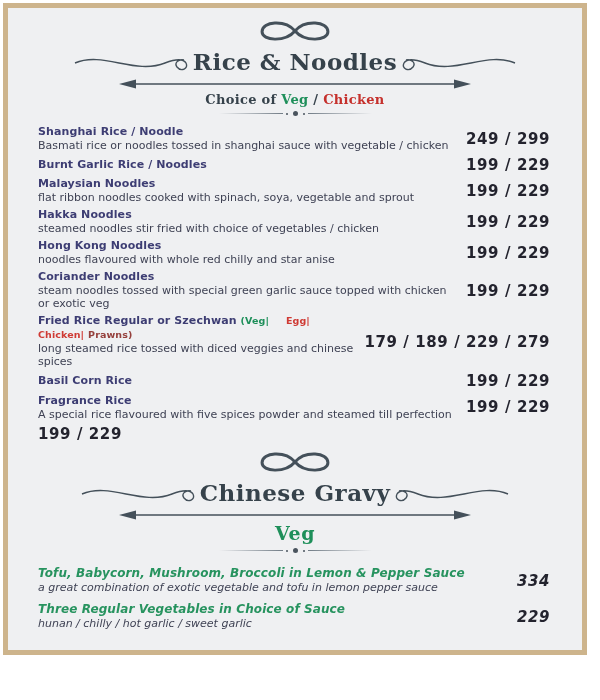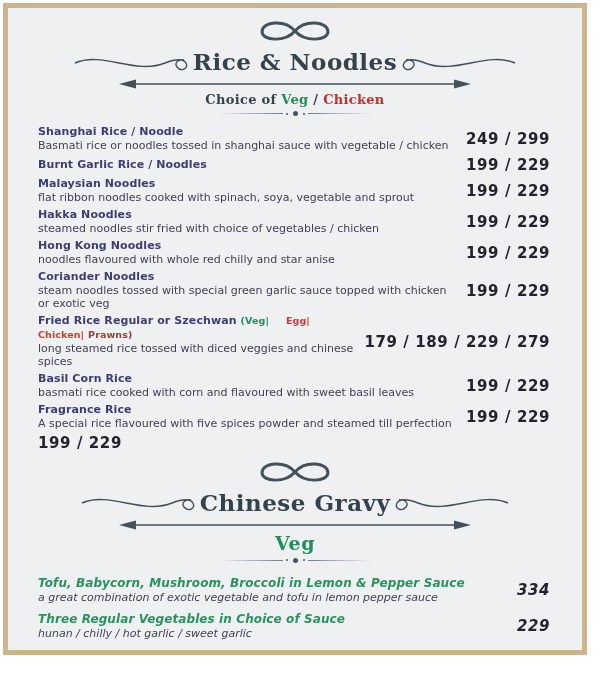"basmati rice cooked with corn" div.item-desc { html: <div>basmati rice cooked with corn and flavoured with sweet basil leaves</div> -> none }
